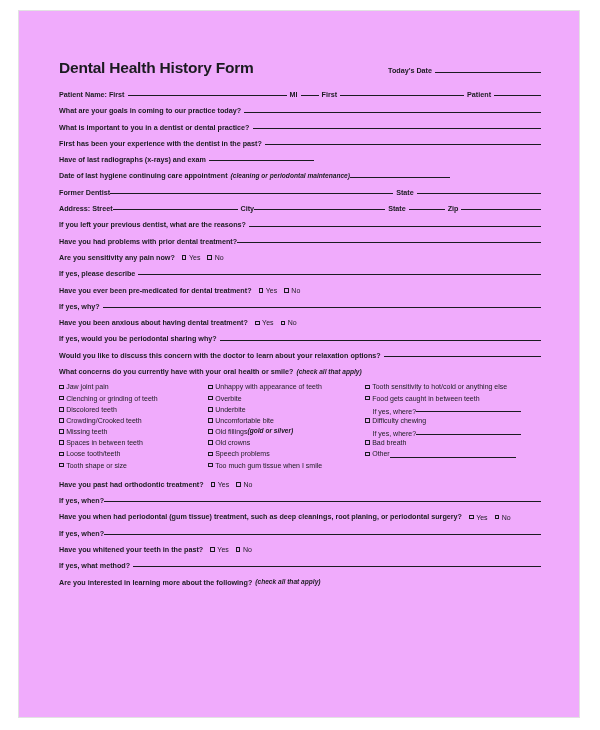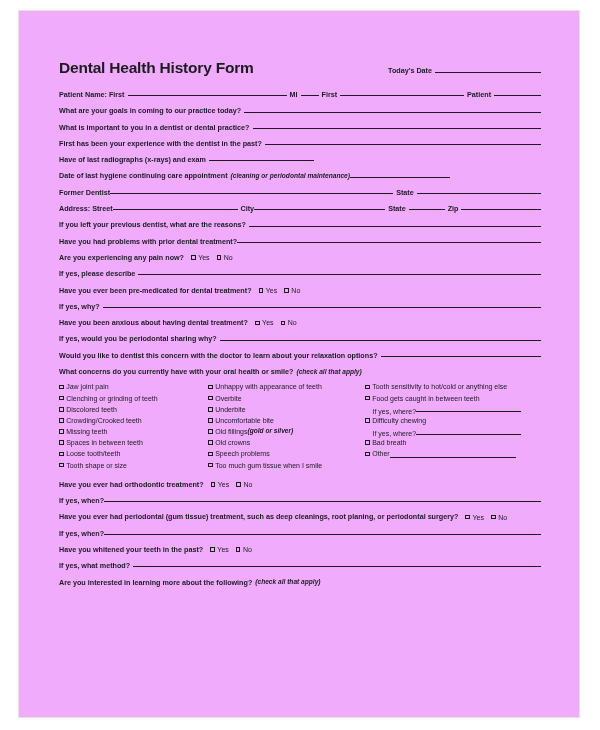"Are you experiencing any pain" span.lbl { text: experiencing -> sensitivity }
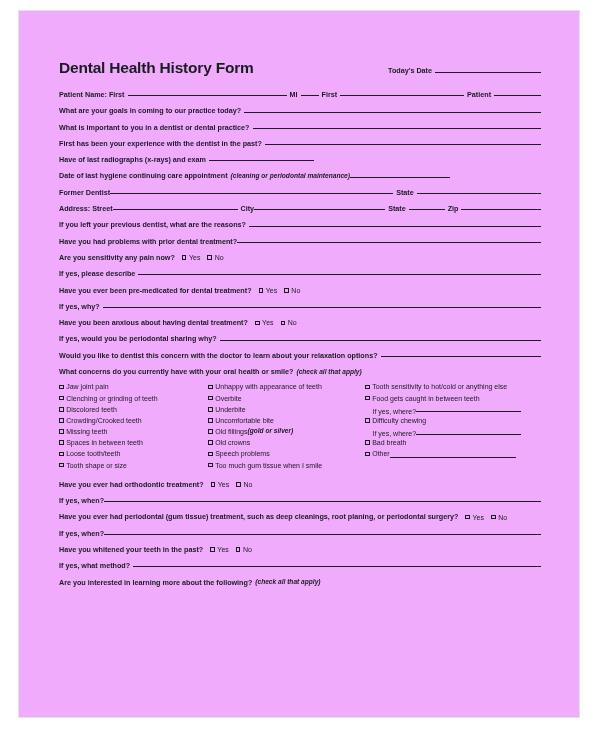"Would you like to dentist" span.lbl { text: dentist -> discuss }
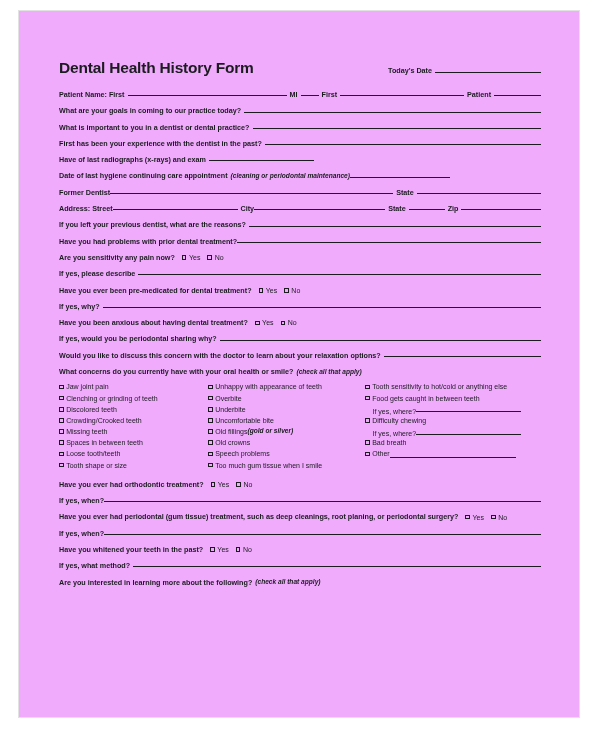"Have you ever had orthodontic" span.lbl { text: ever -> past }
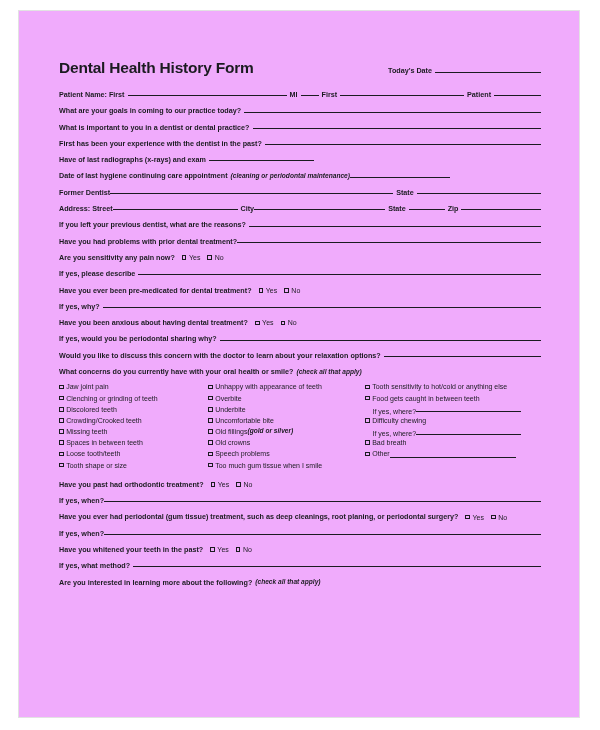"Have you ever had periodontal" span.lbl { text: ever -> when }
